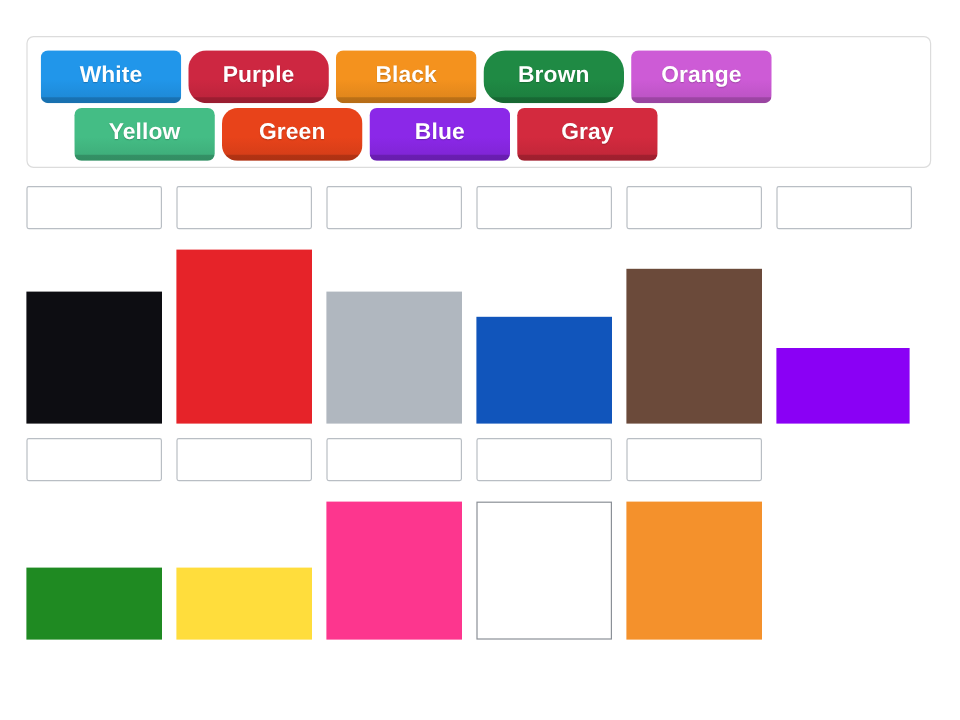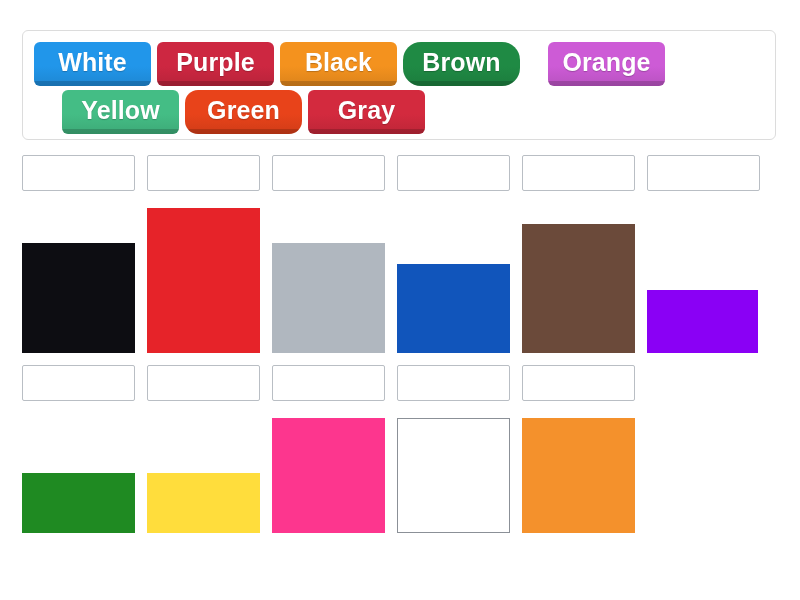"White" .tile { font-size: 25px -> 19px }
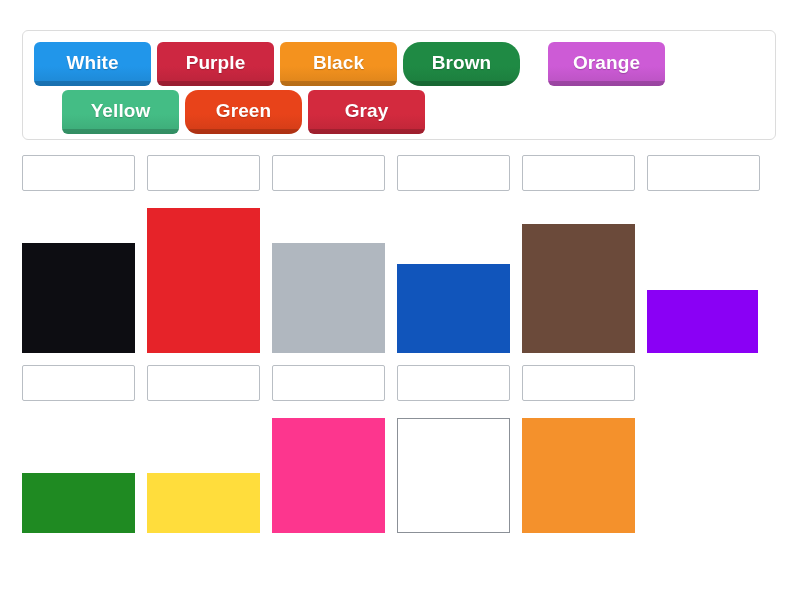"Purple" div.tile { border-radius: none -> 15px }
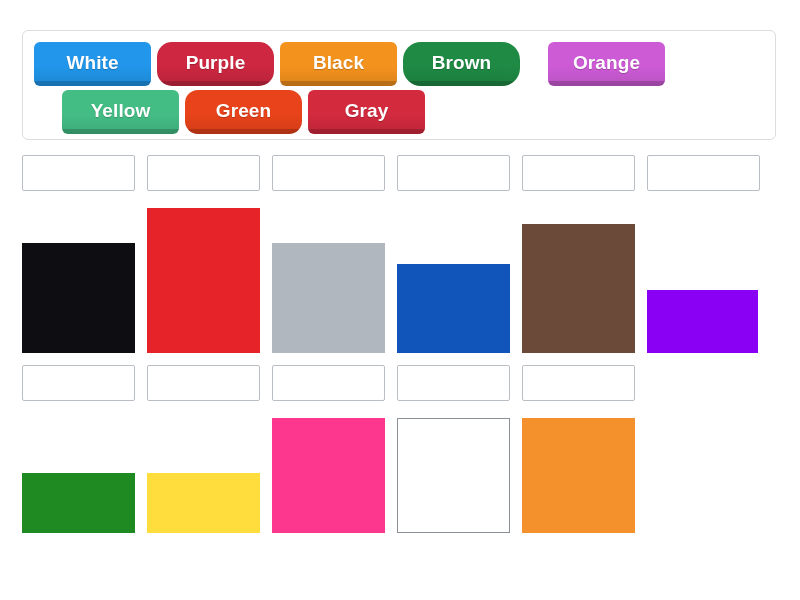"Orange" div.tile { margin-left: 22px -> none }
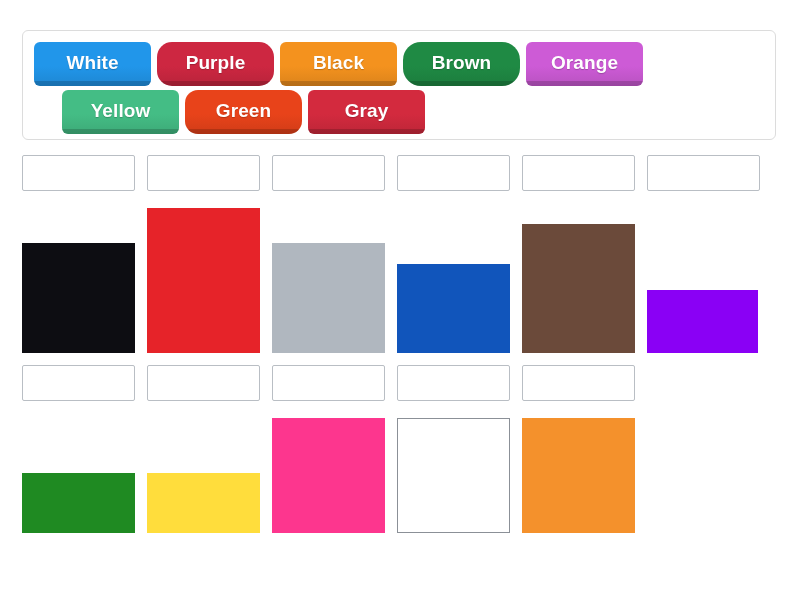"Blue" div.tile { html: none -> <div> <span>Blue</span> </div> }
